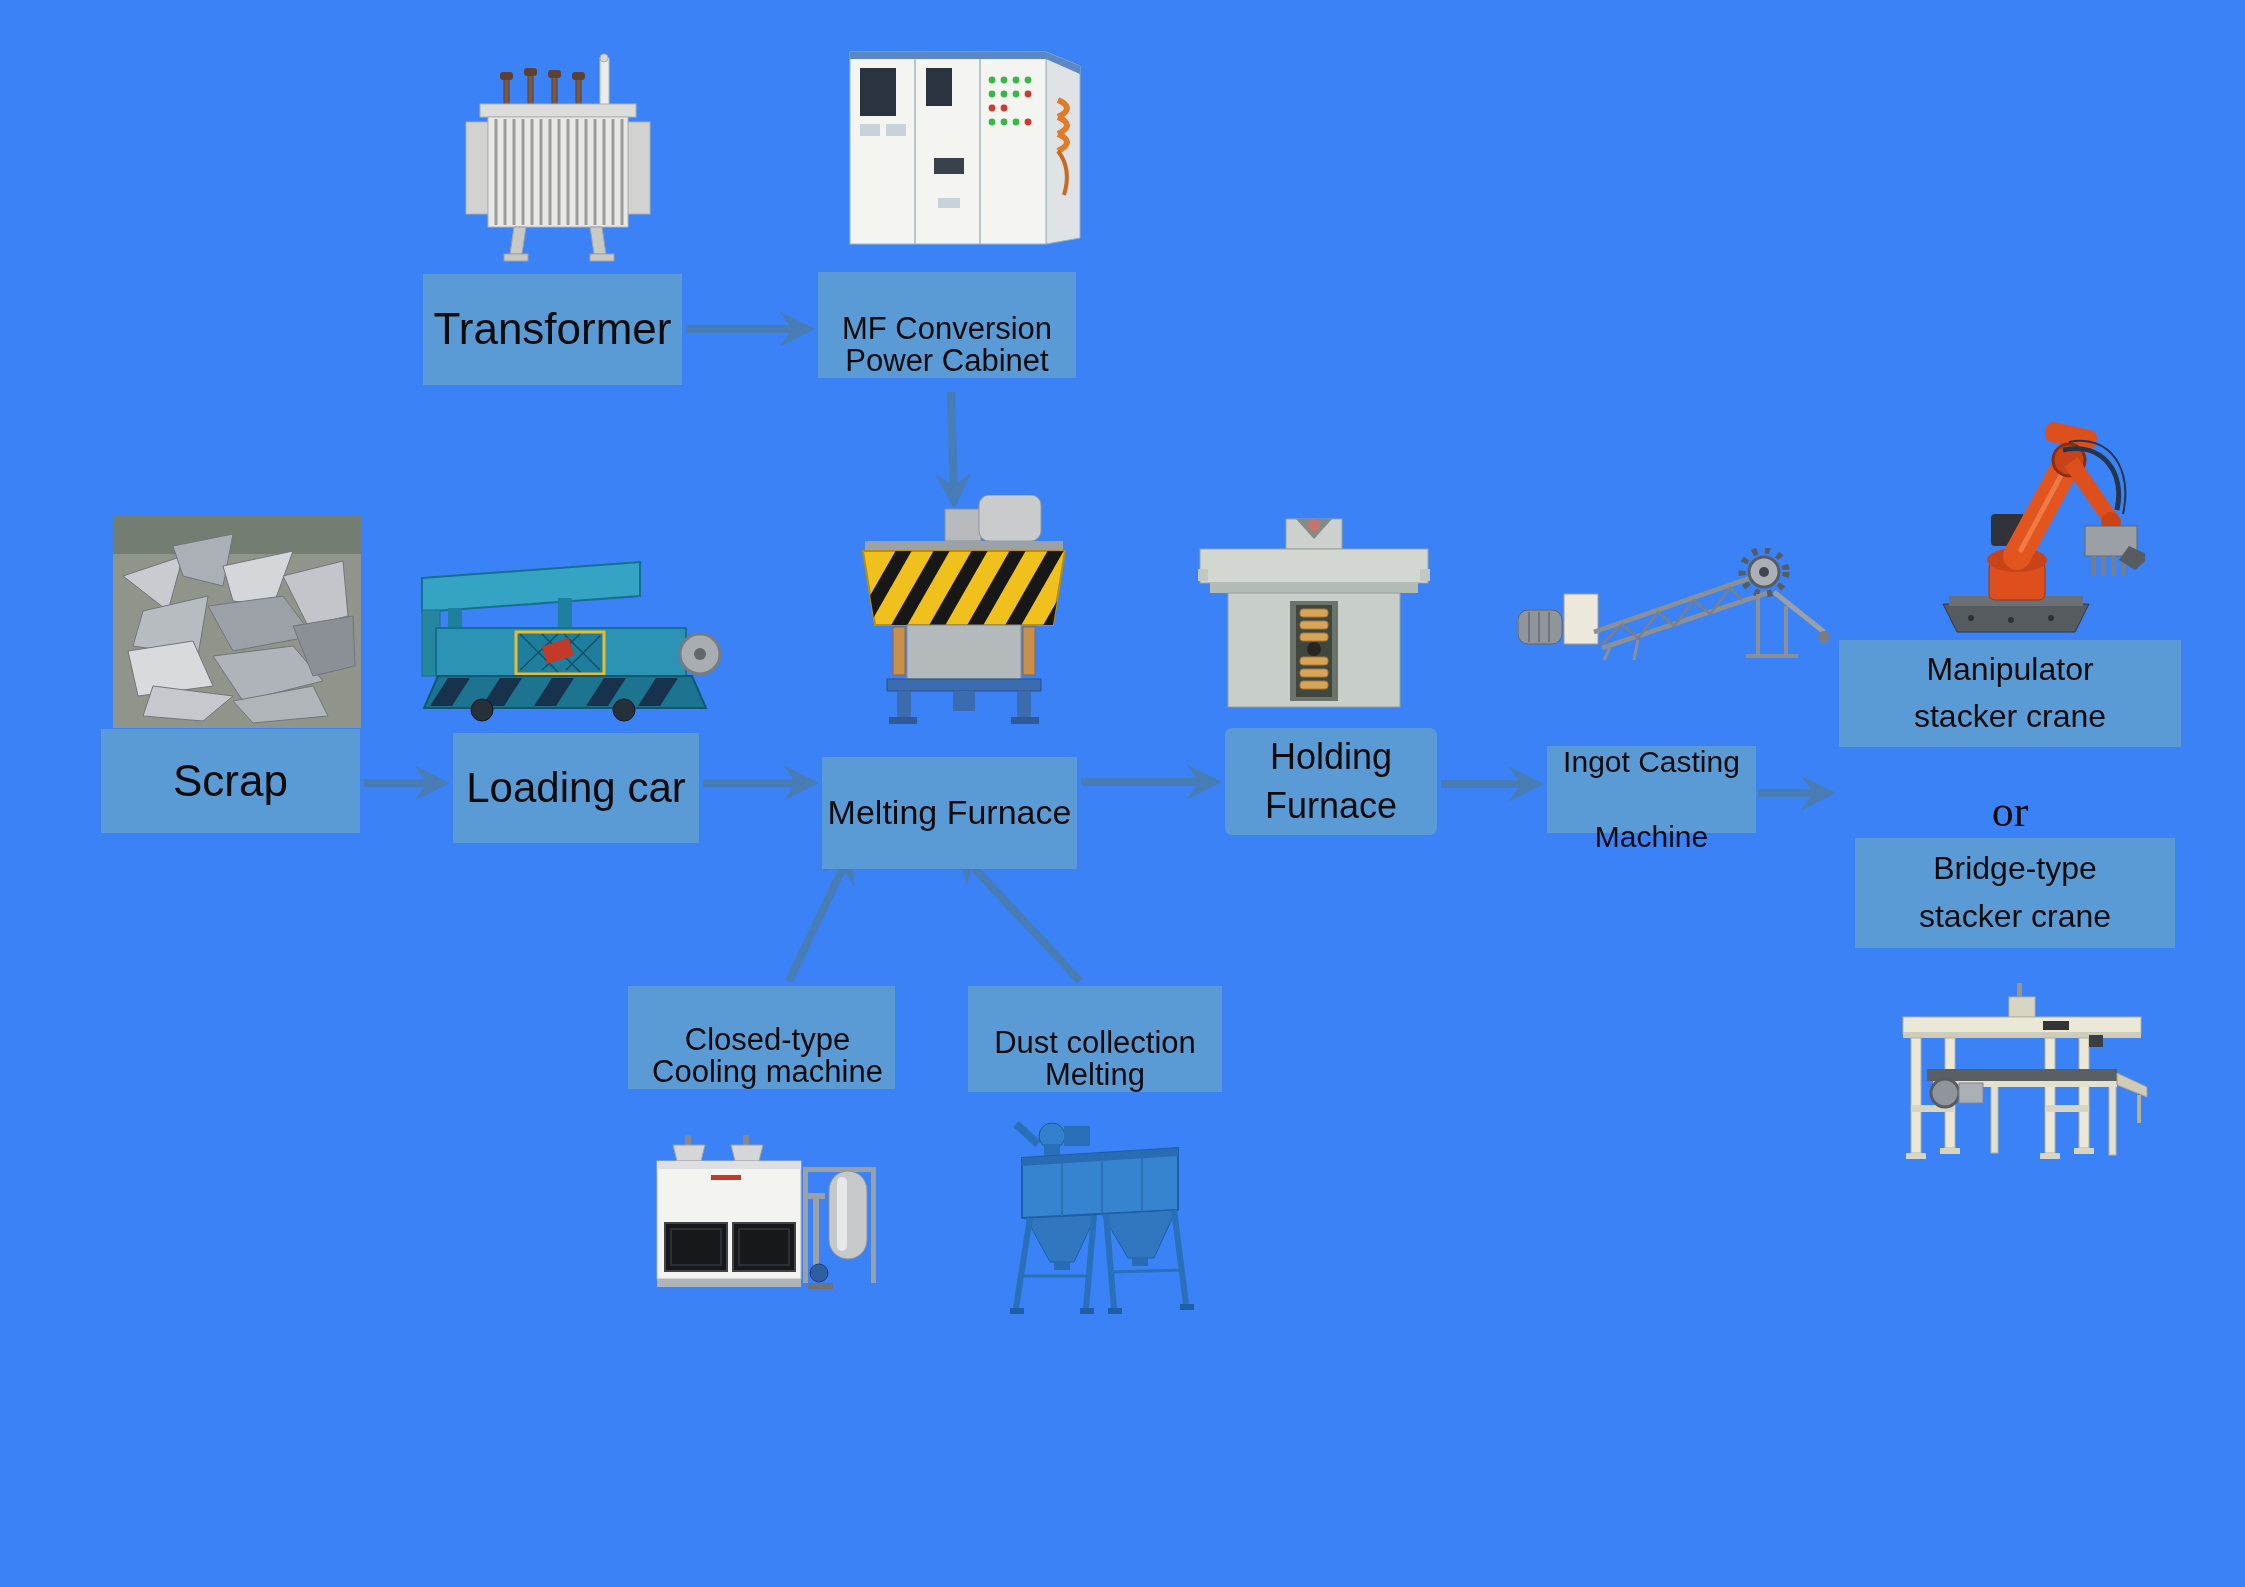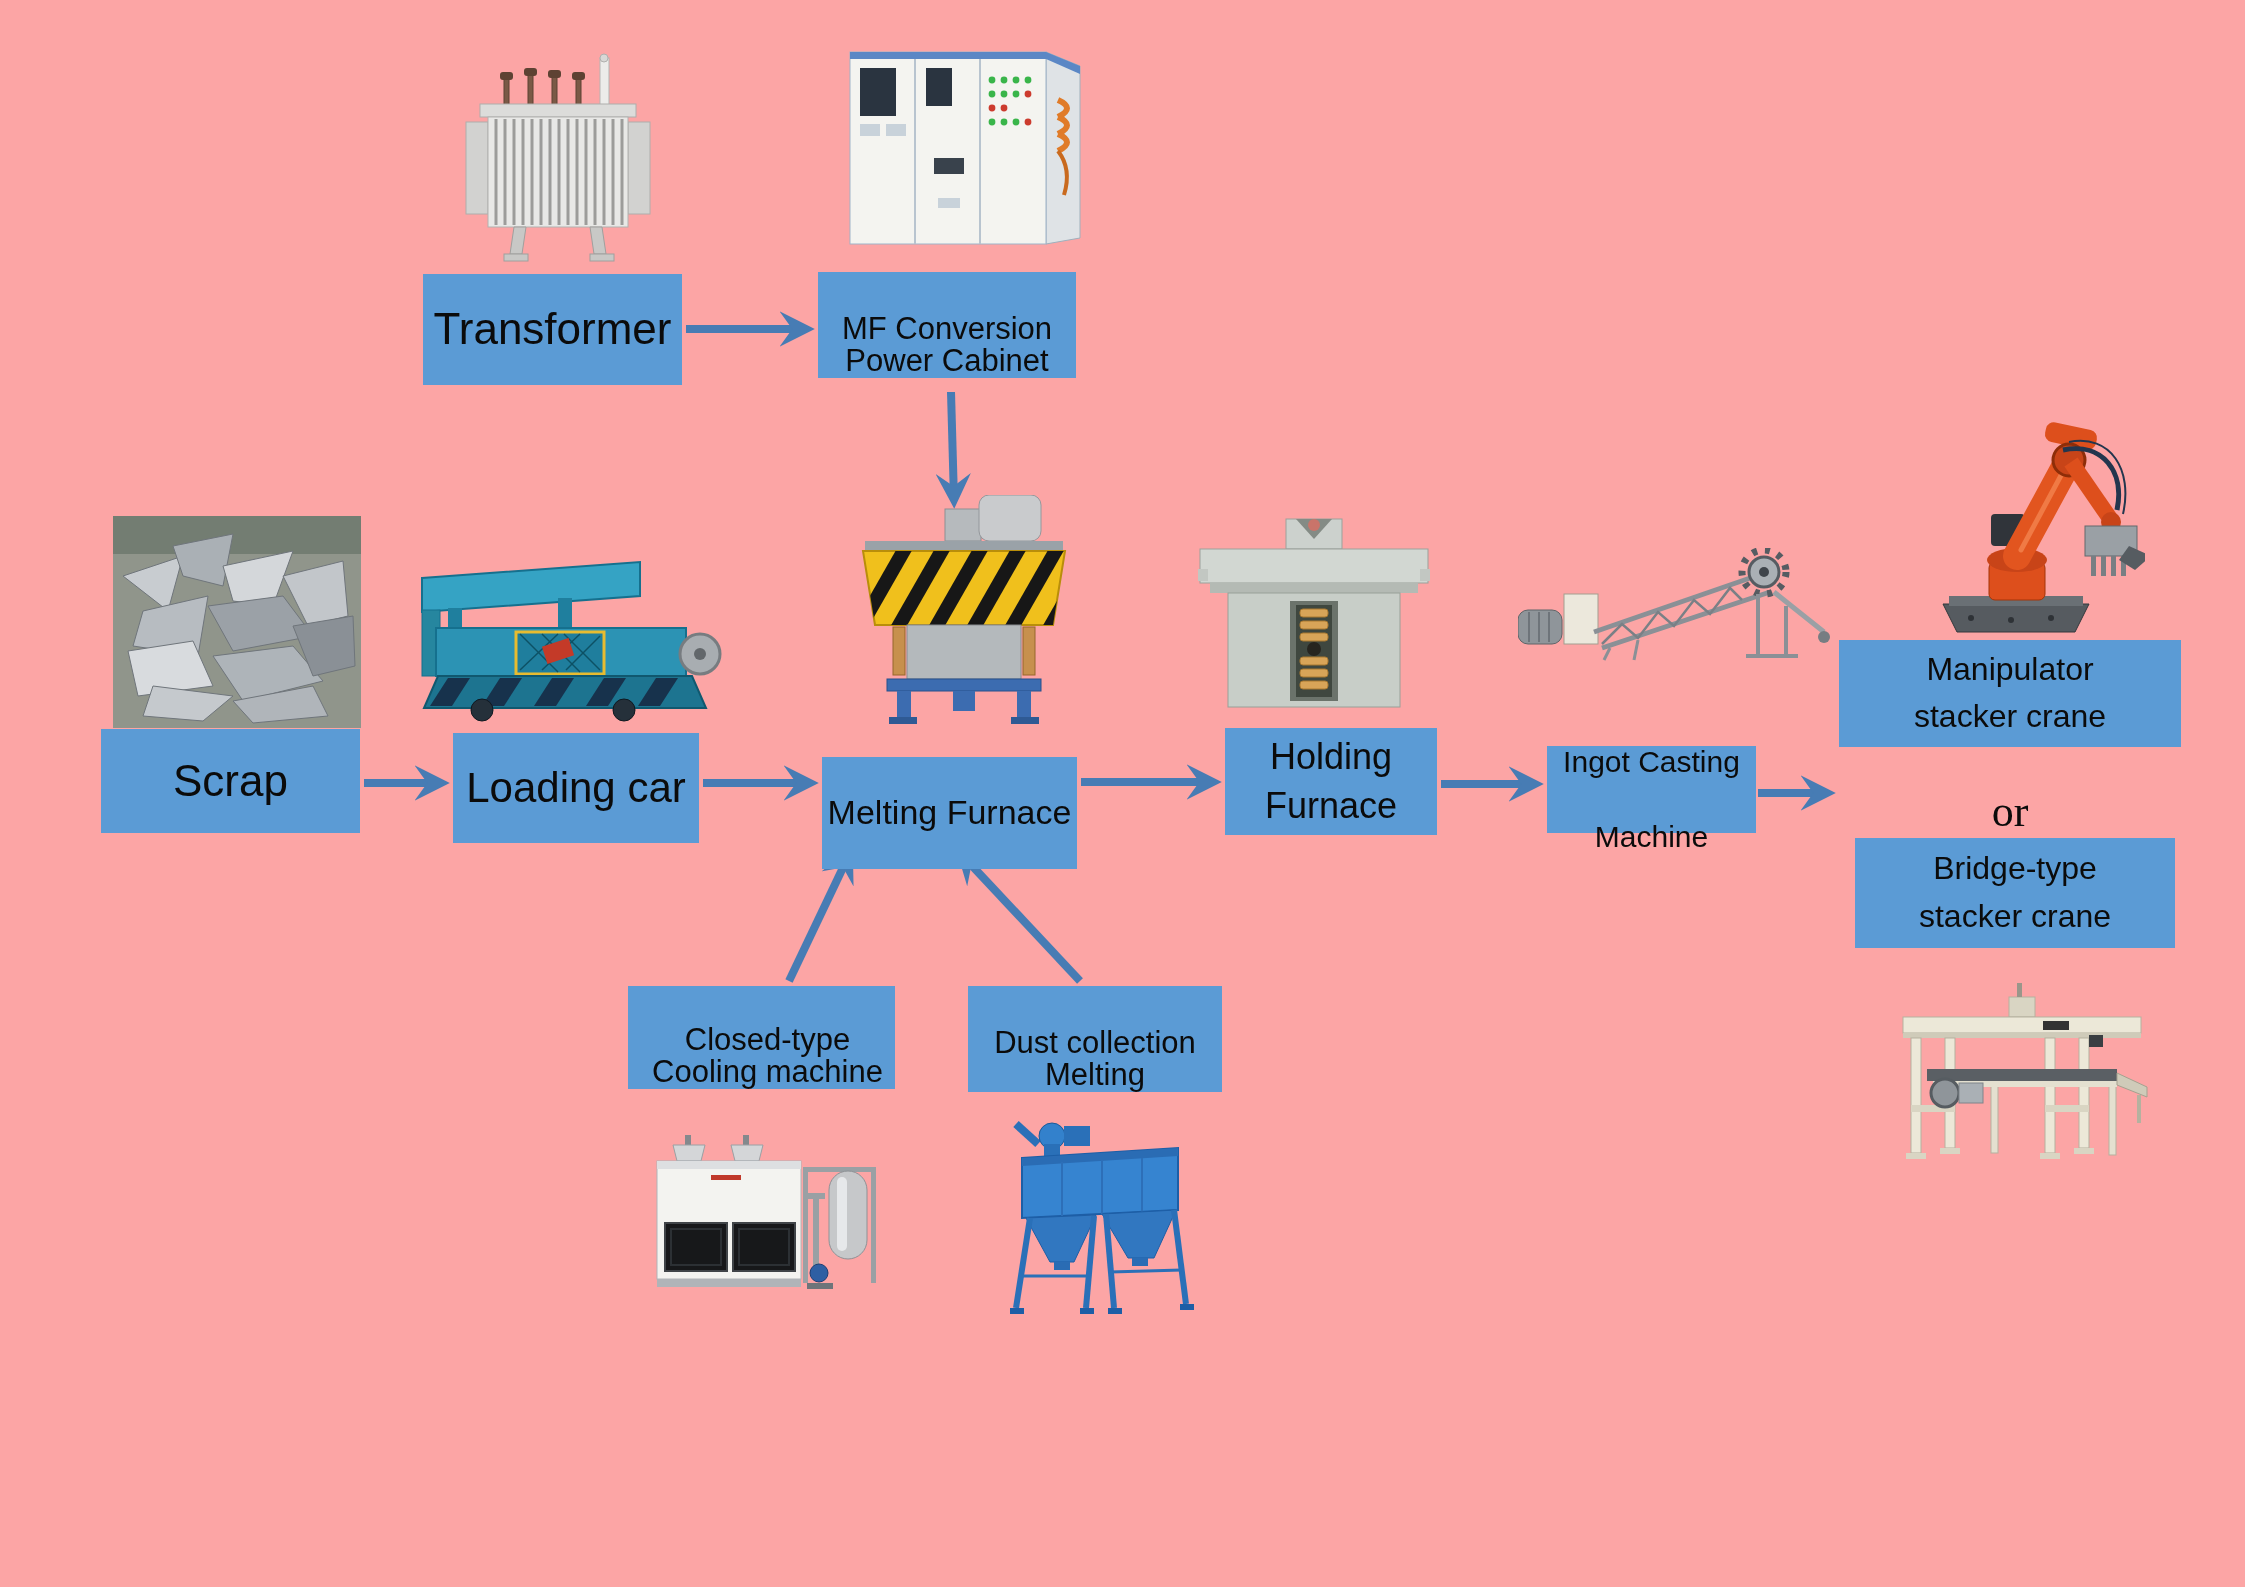"Transformer" #canvas { background: #fca5a5 -> #3b82f6 }
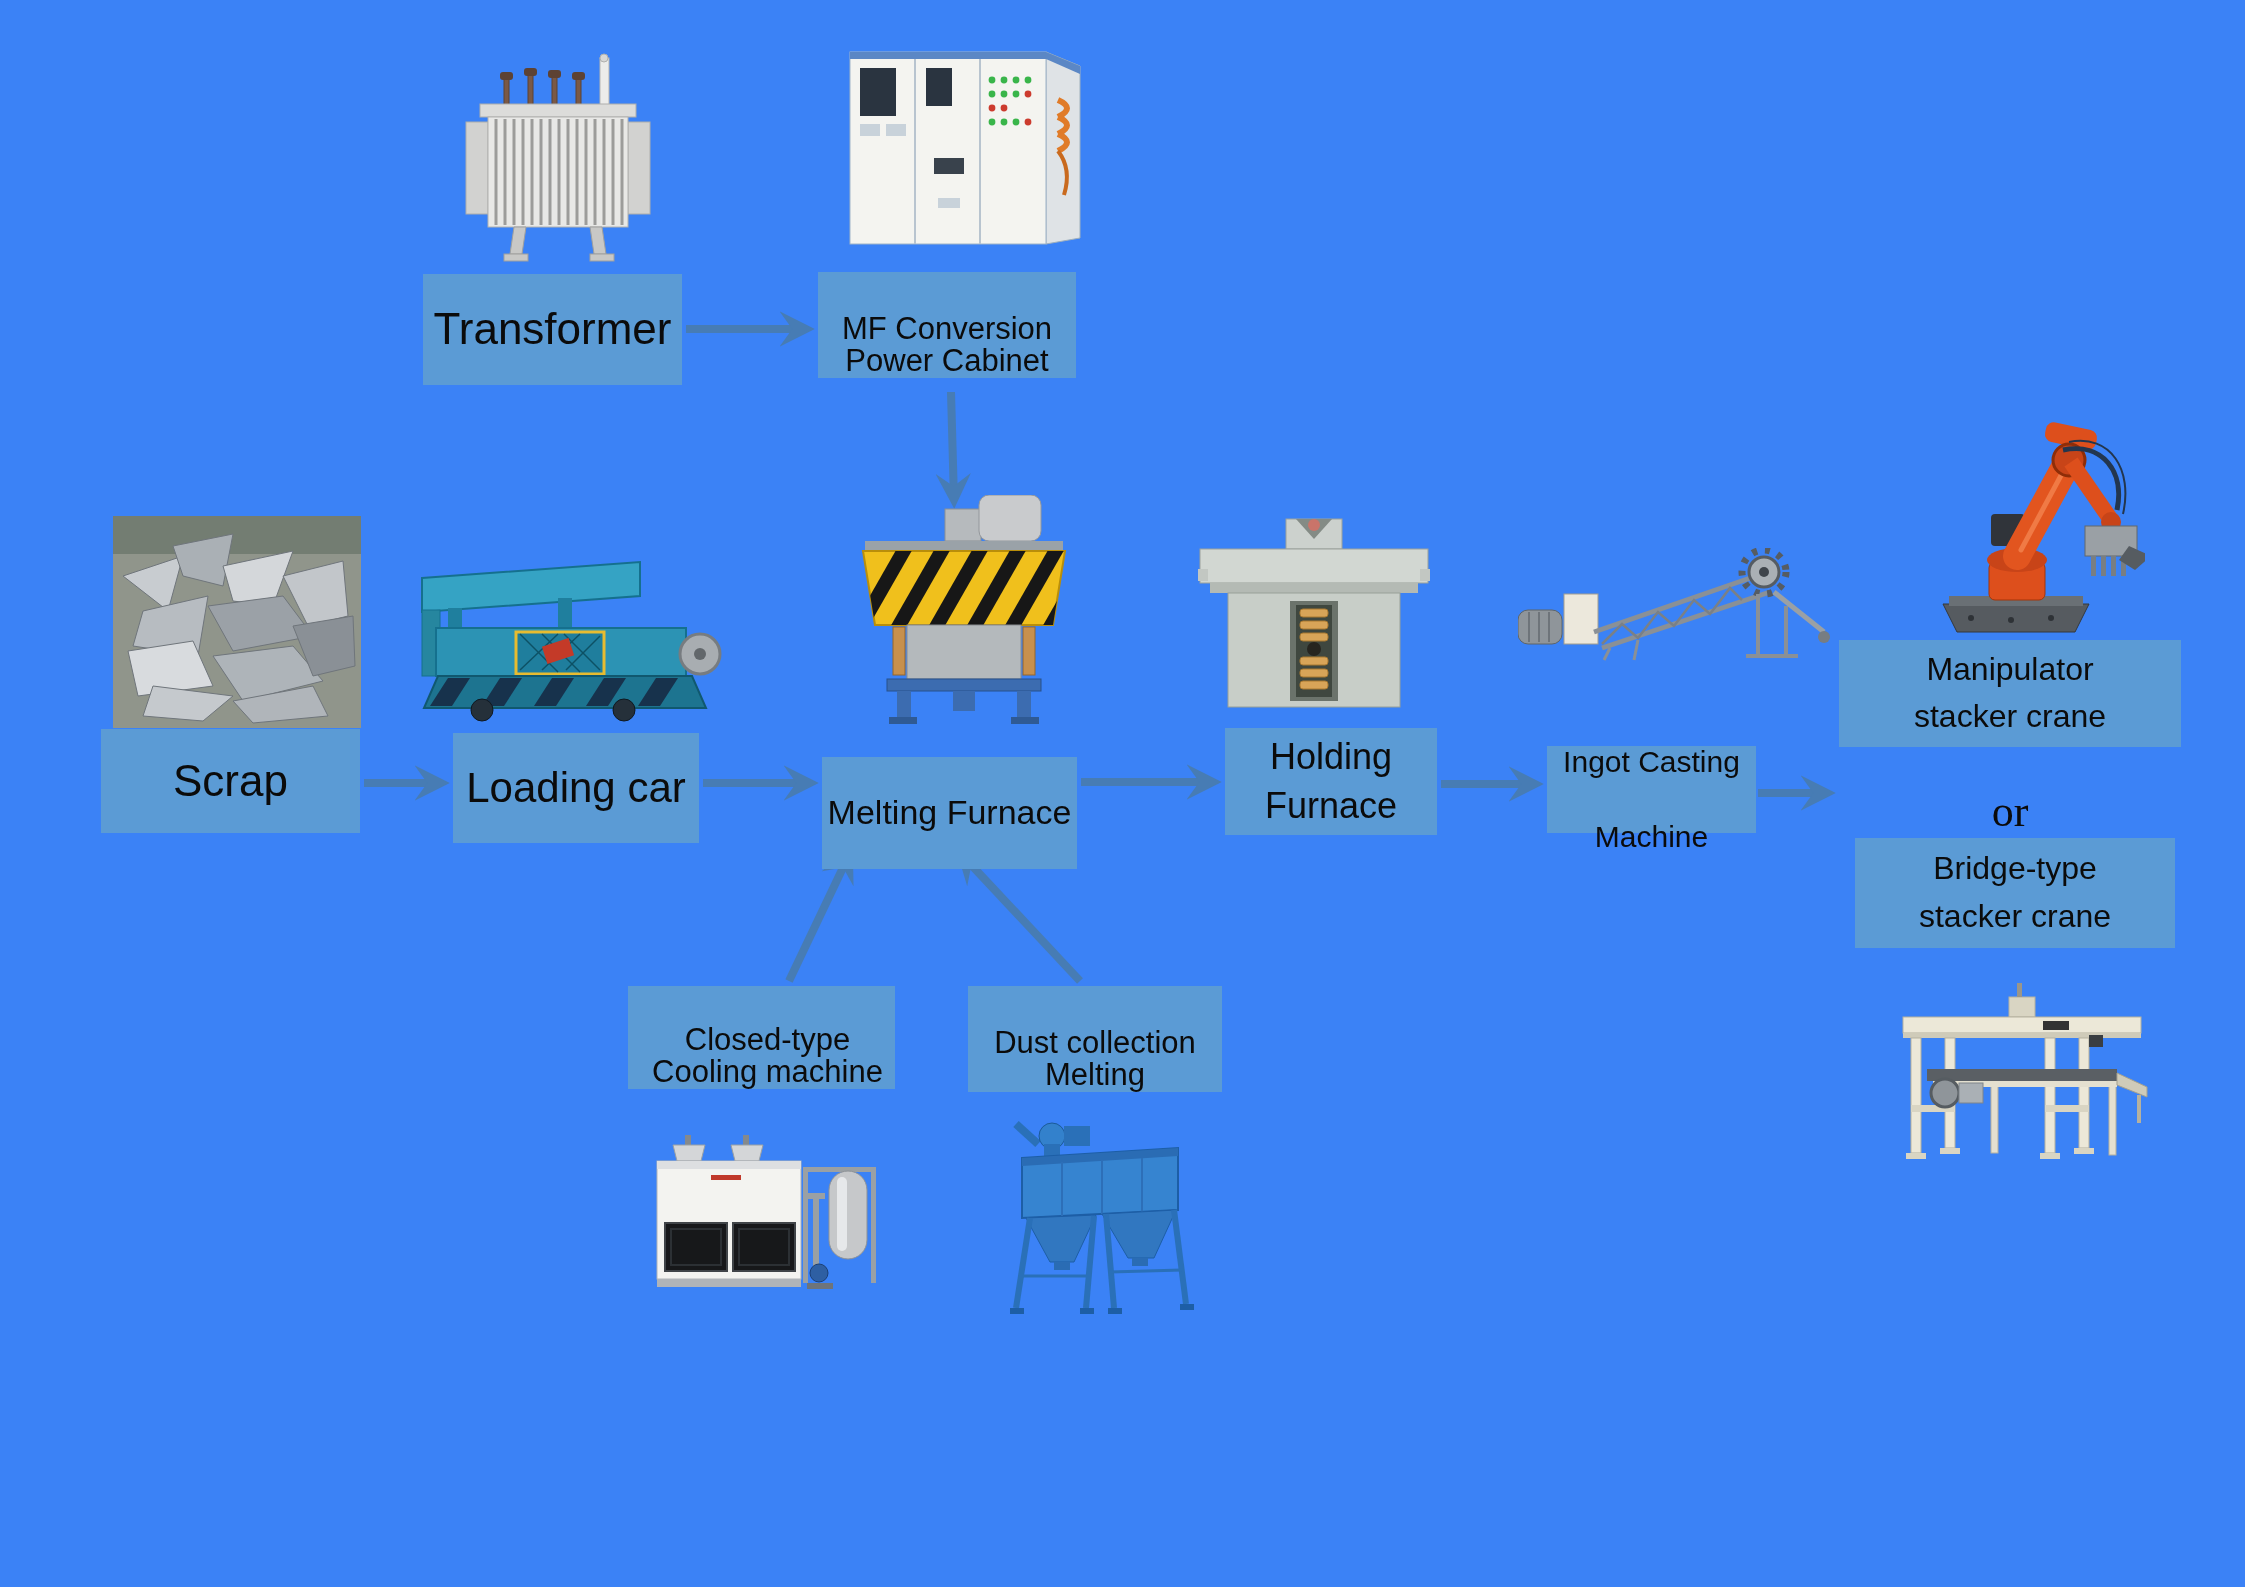"Holding" .fs36 { border-radius: none -> 7px }
